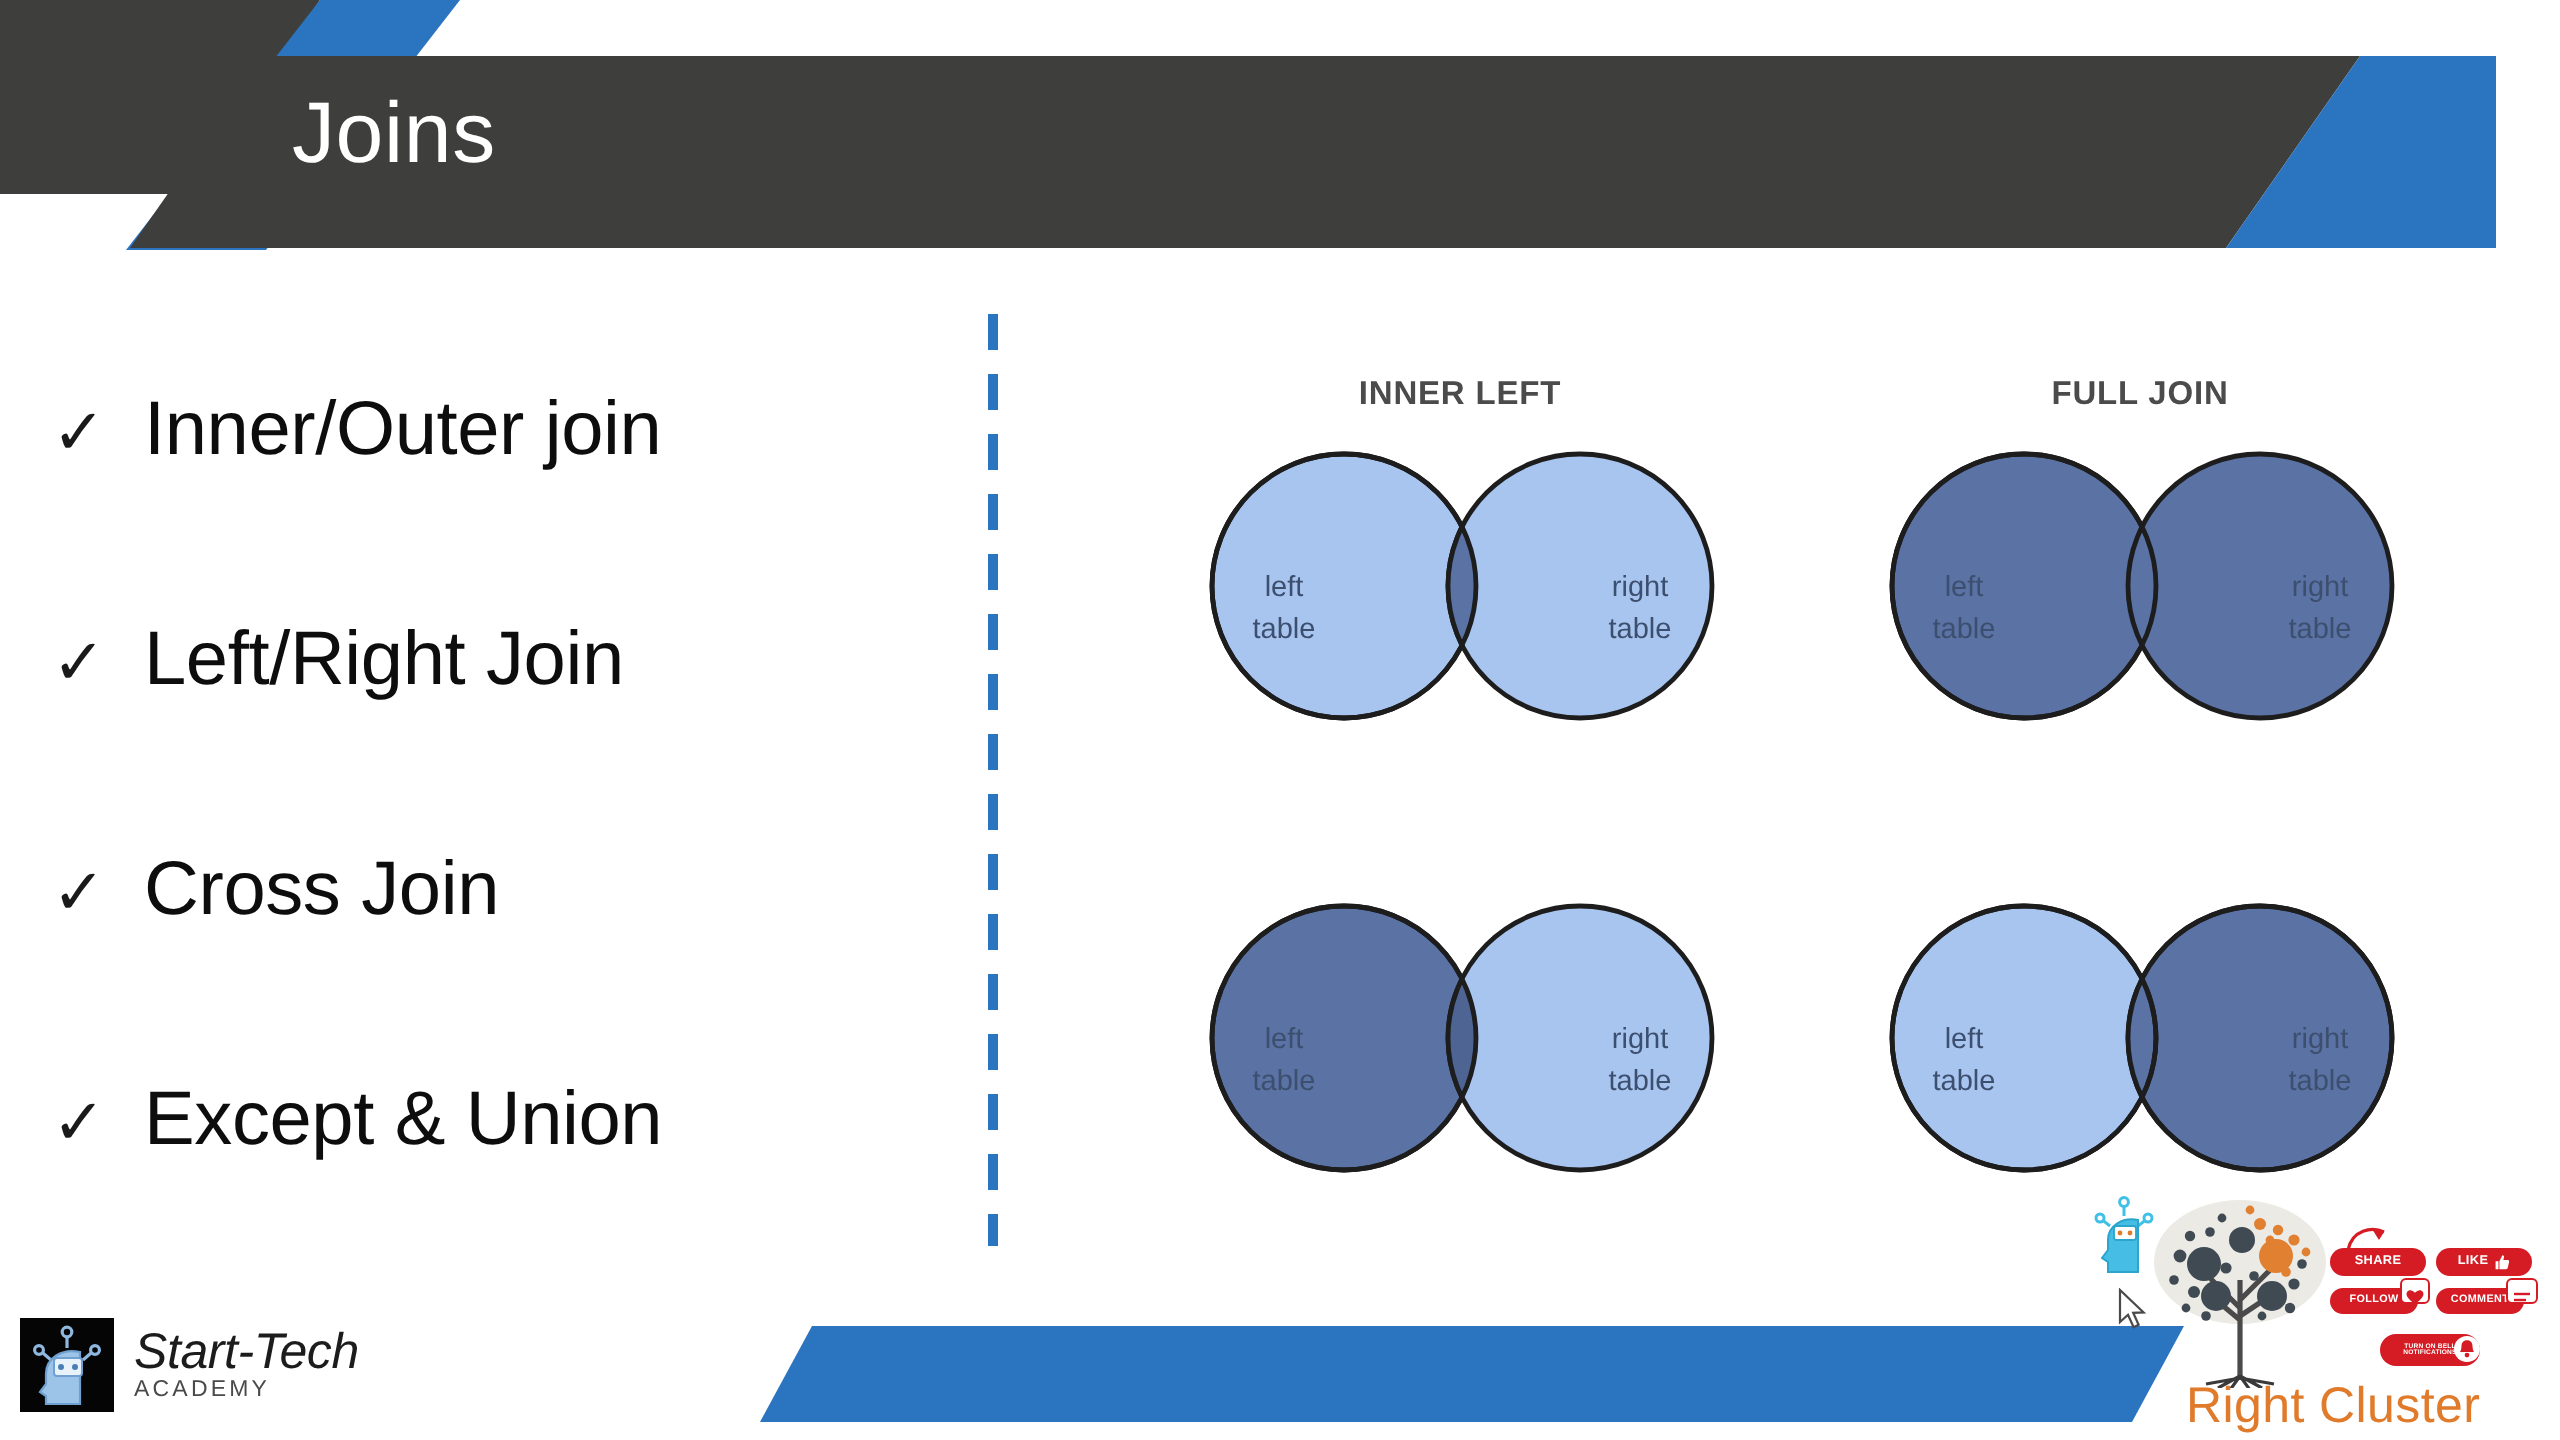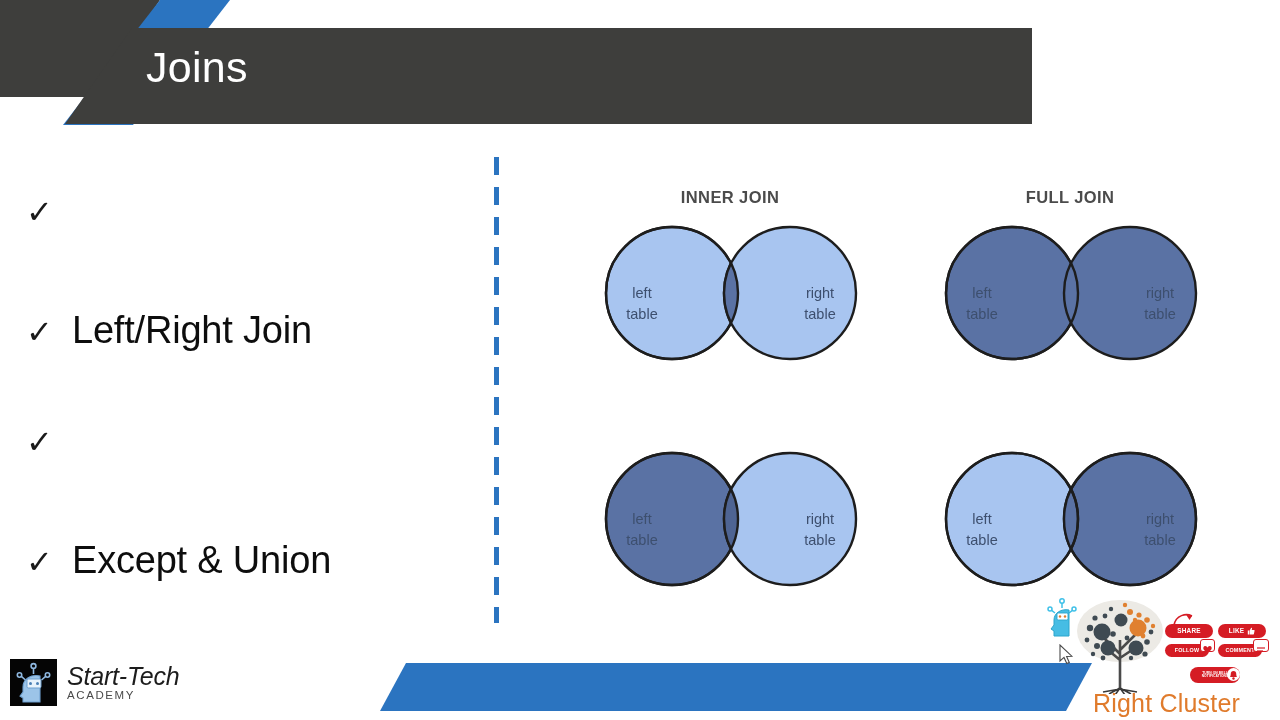"Joins" #header-band { width: 1032px -> 1248px }
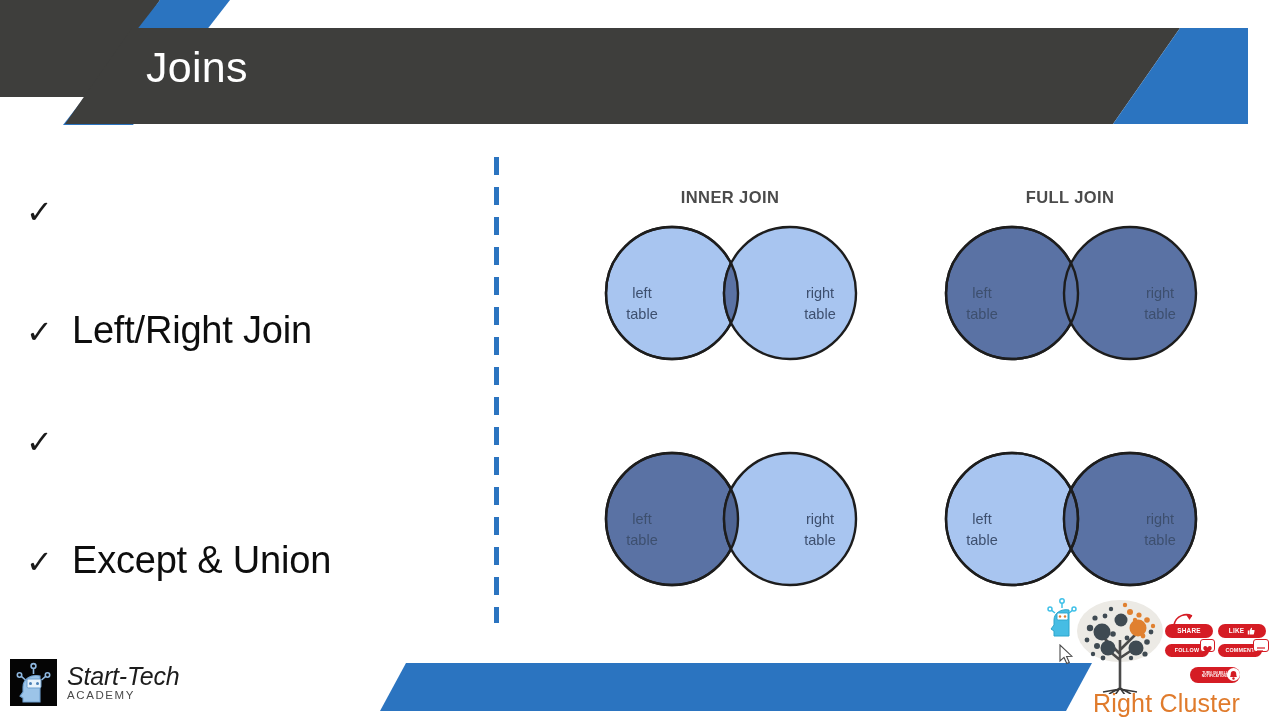"Inner/Outer join" span.bullet-text { html: none -> <span>Inner/Outer join</span> }
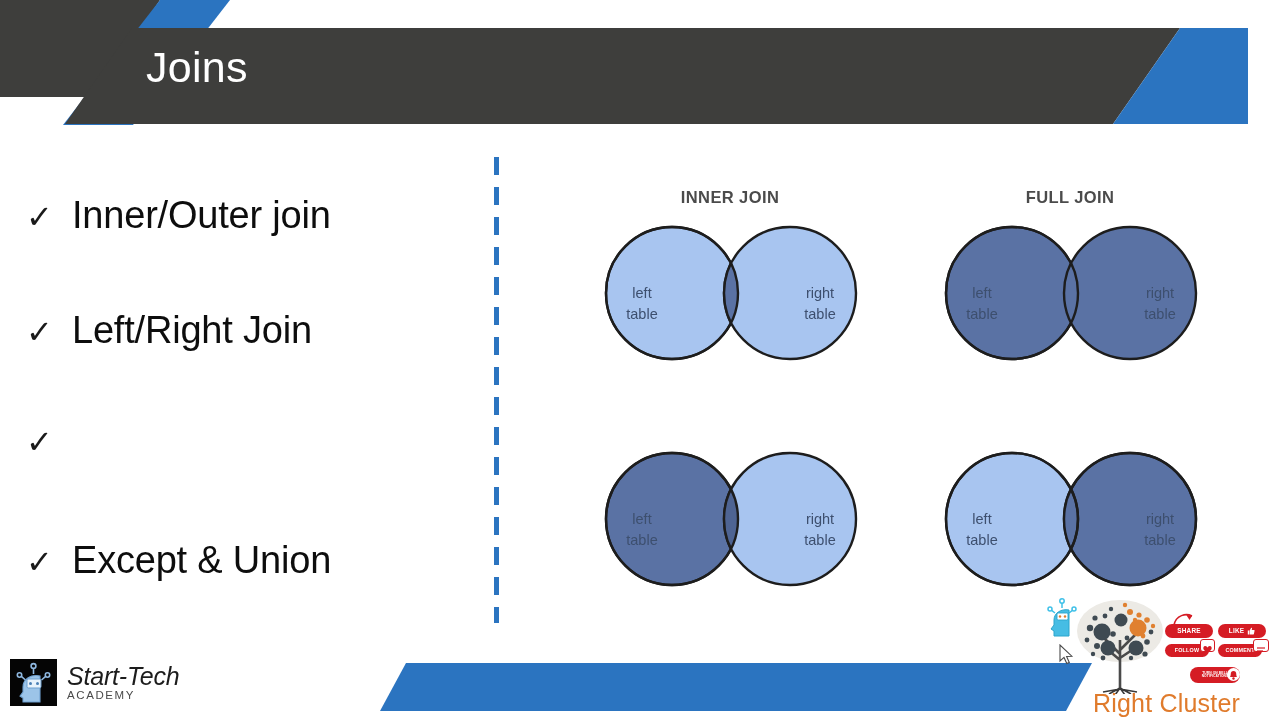"INNER JOIN" div.venn-title { text: JOIN -> LEFT }
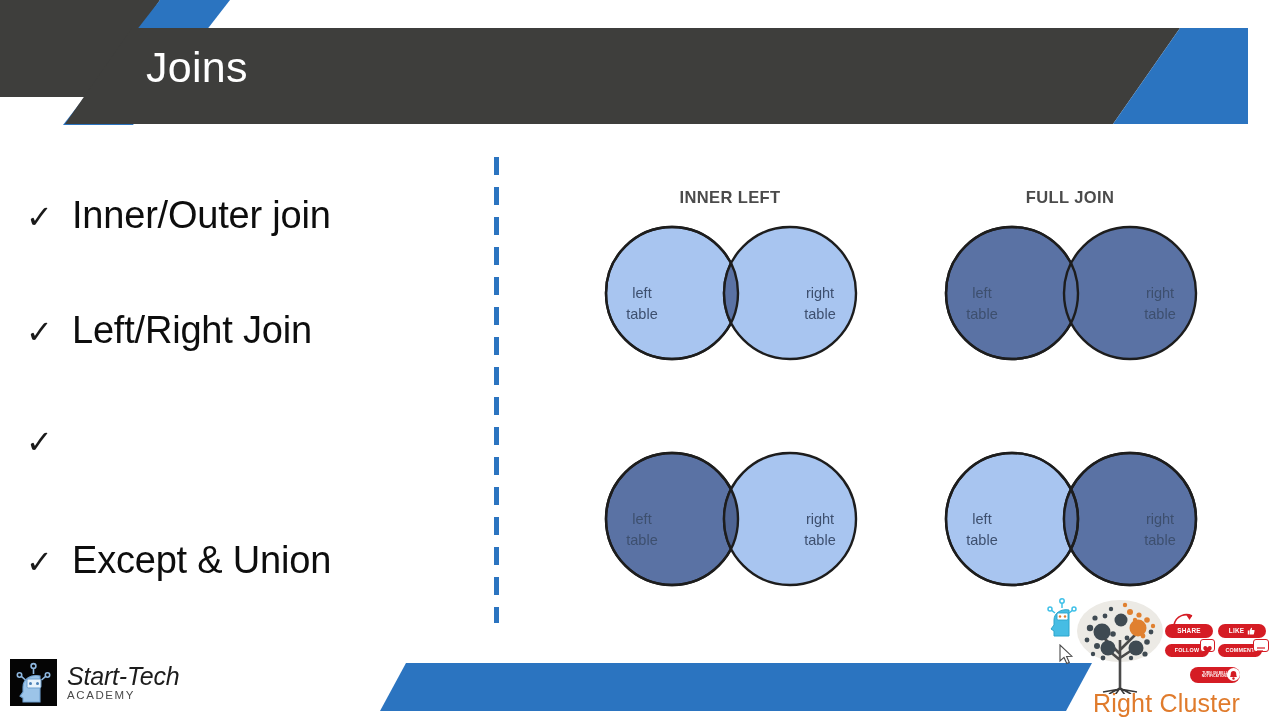"Cross Join" span.bullet-text { html: none -> <span>Cross Join</span> }
